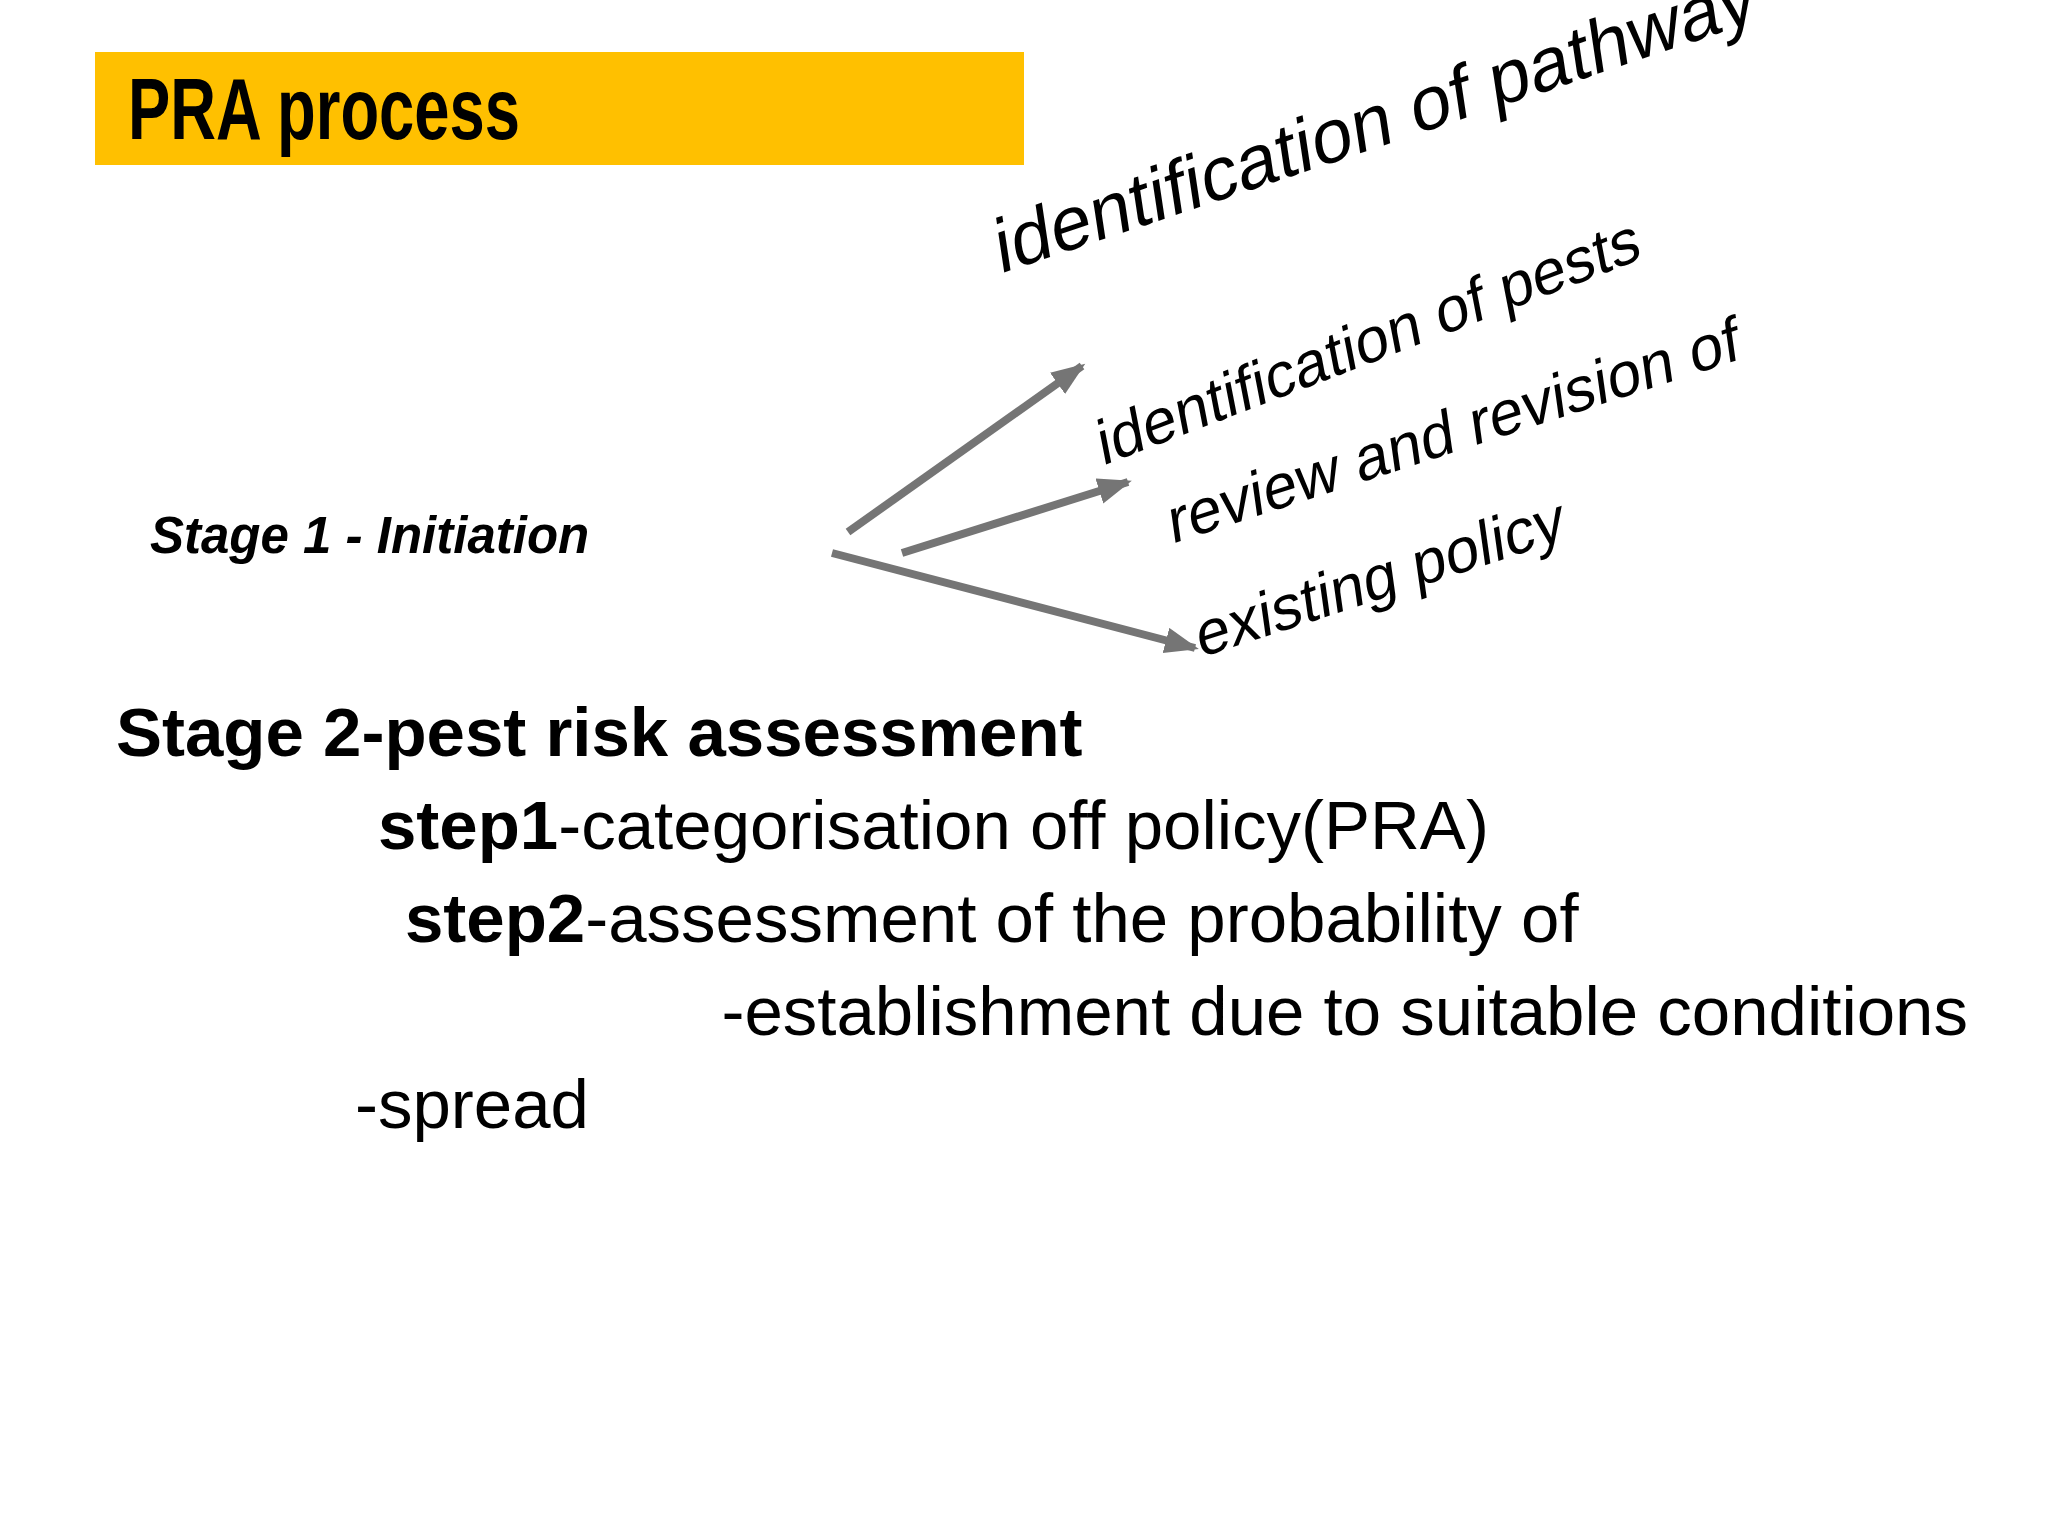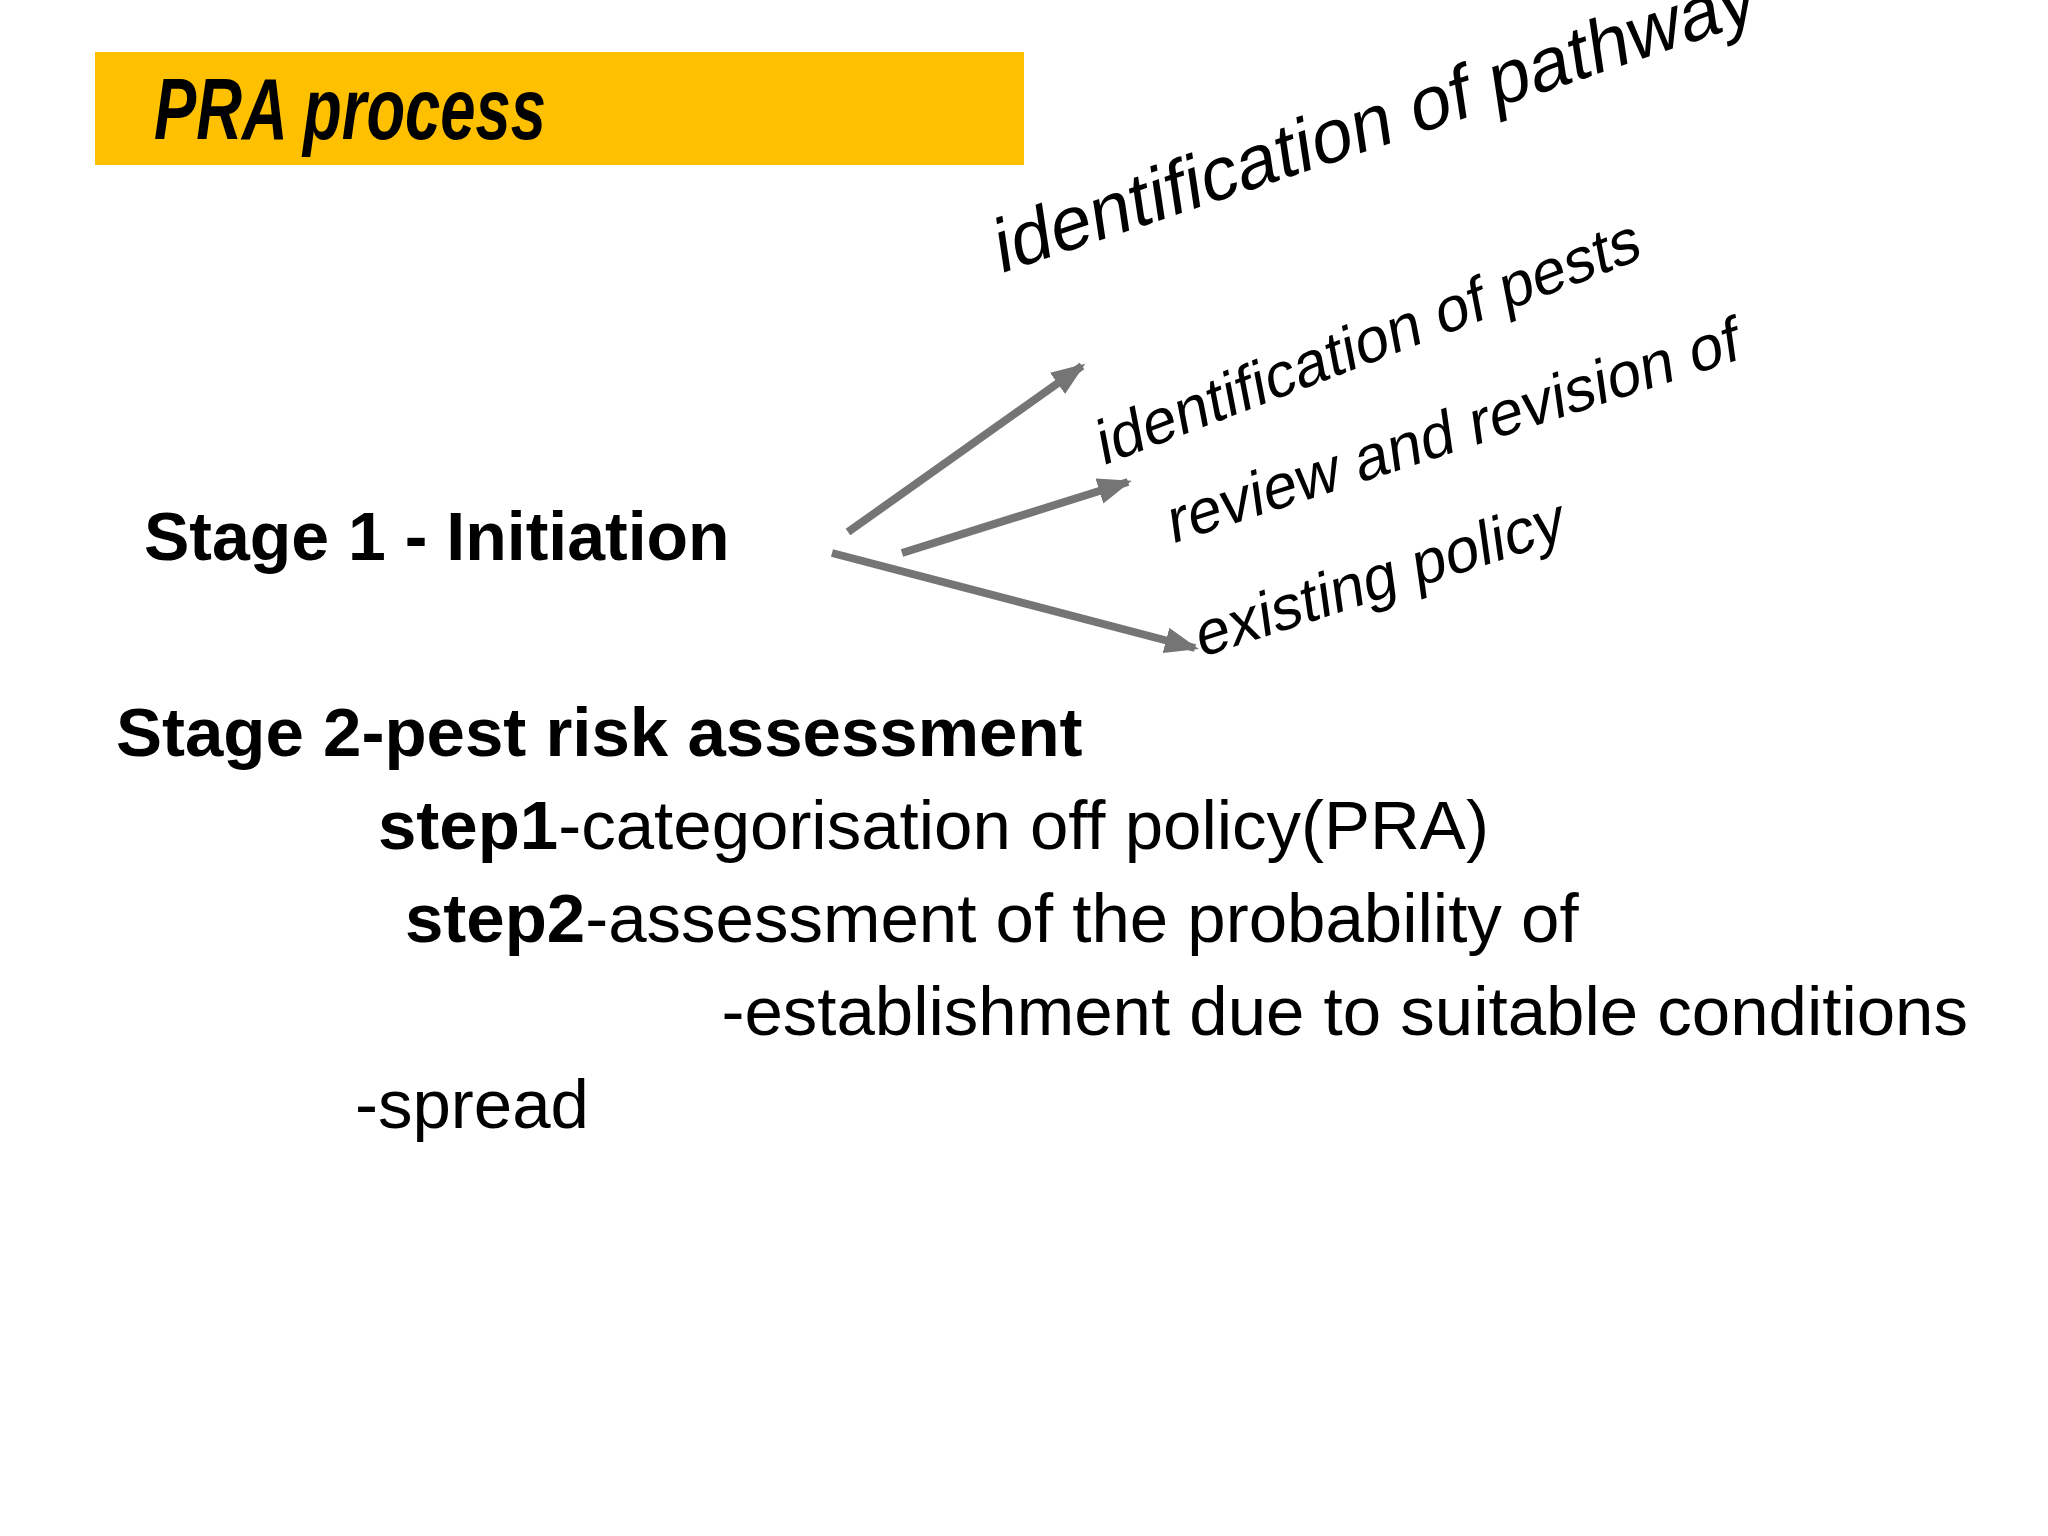"PRA process" #title-box { font-style: italic -> none; padding-left: 59px -> 33px }
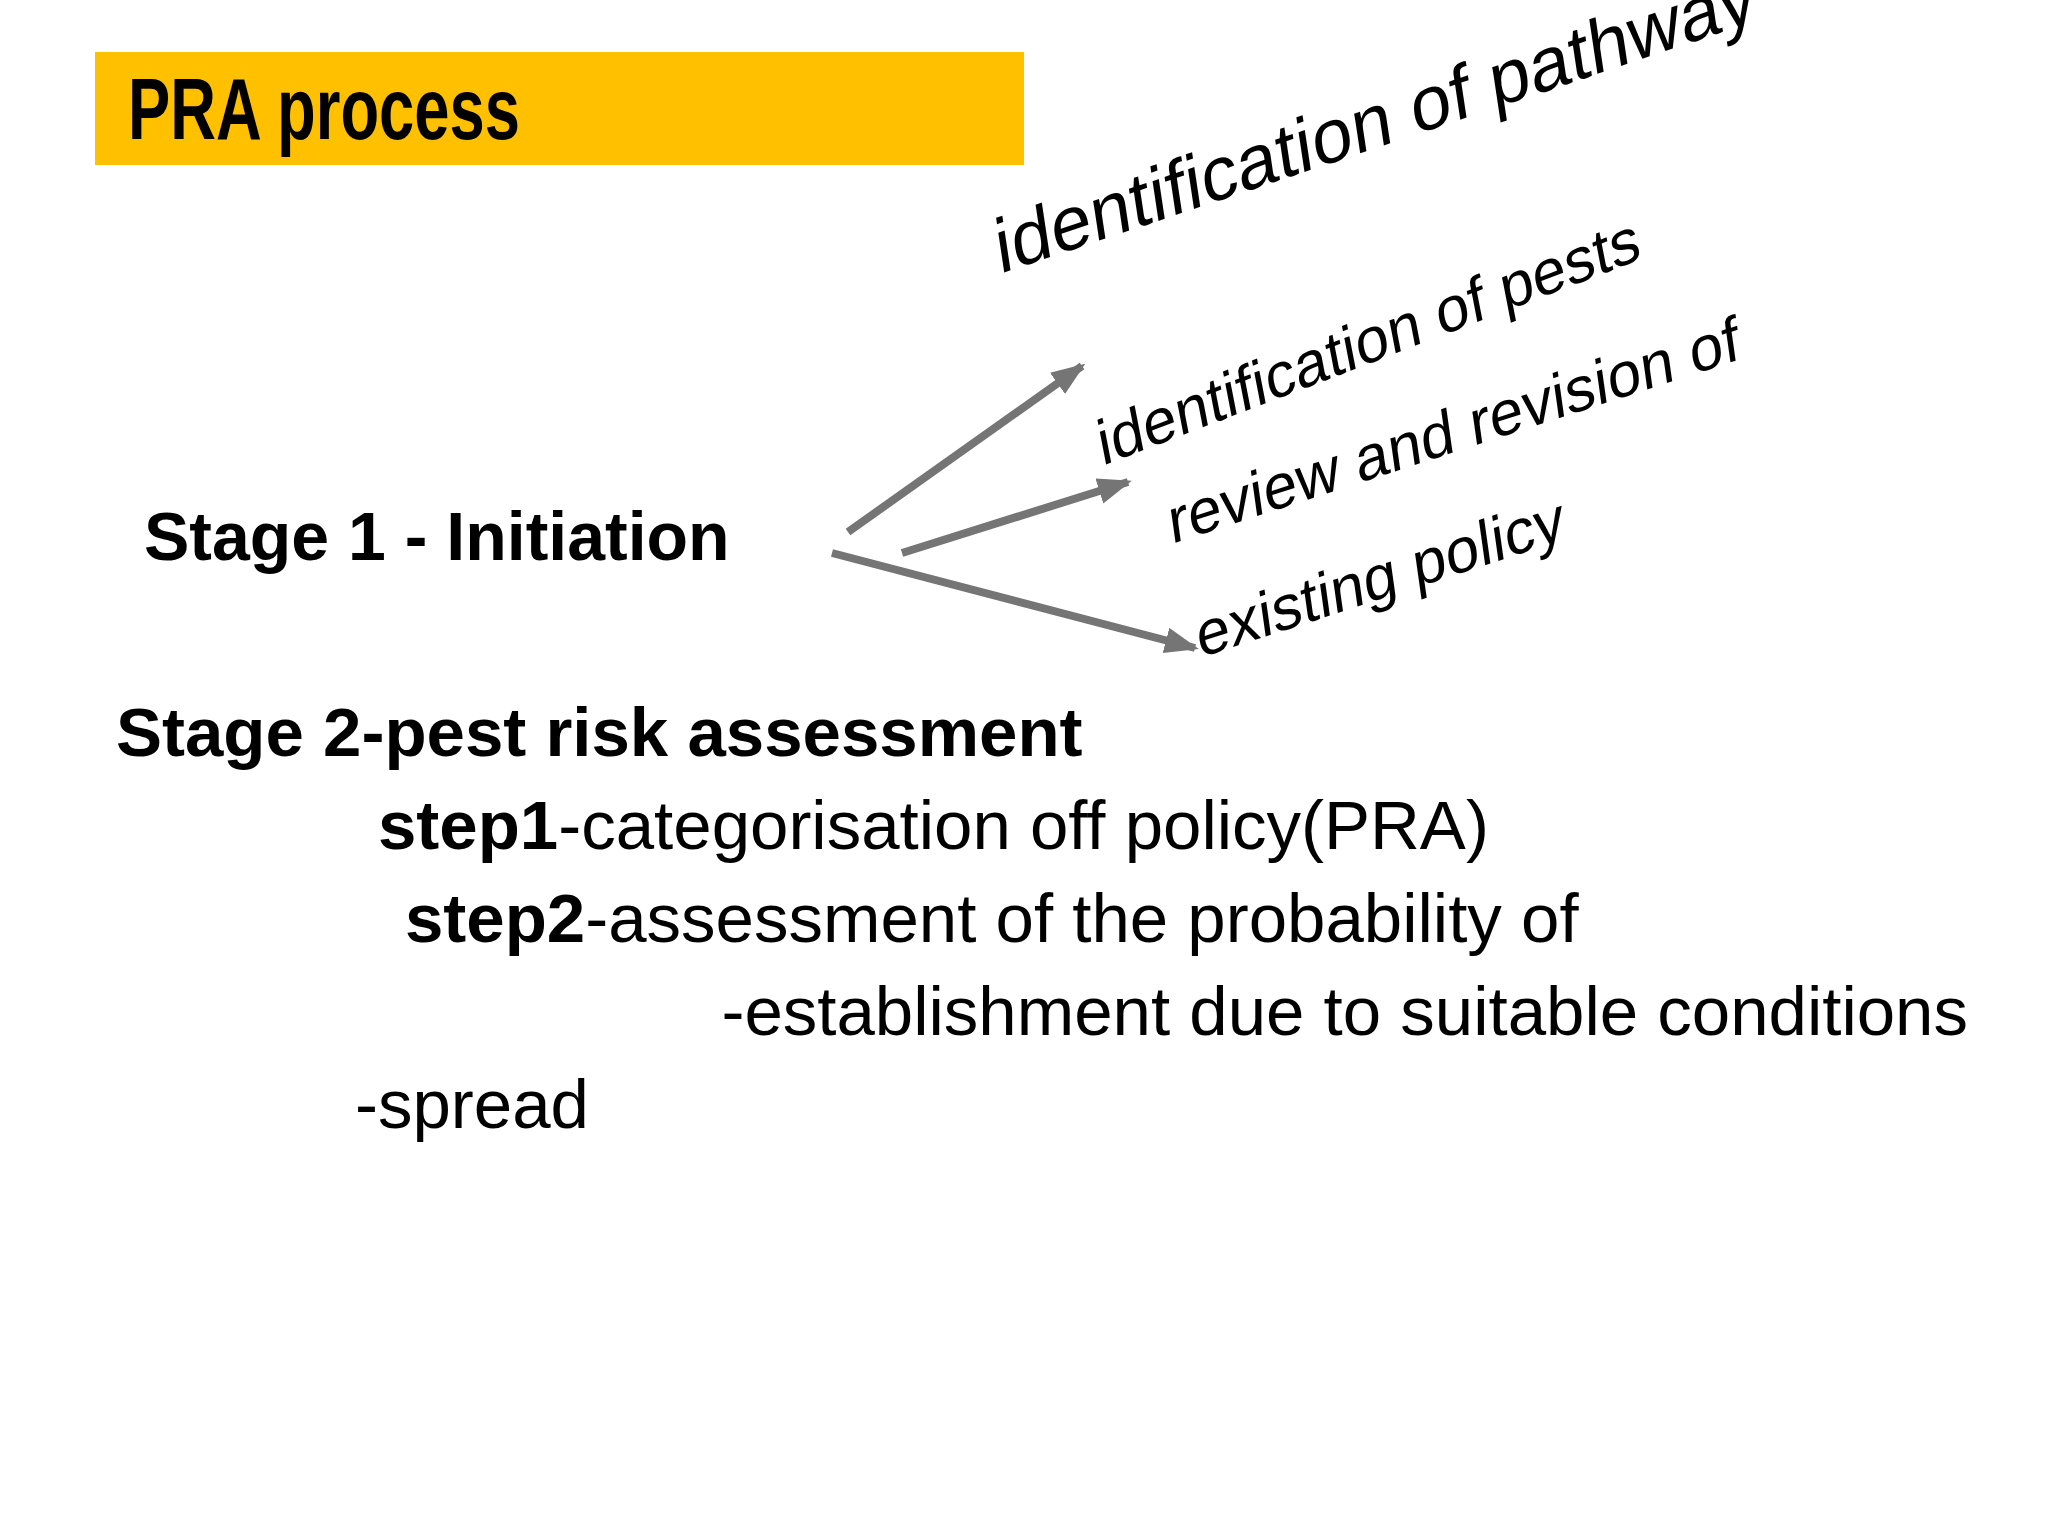"Stage 1 - Initiation" #stage1 { font-size: 68px -> 51px; font-style: none -> italic; left: 144px -> 150px }
